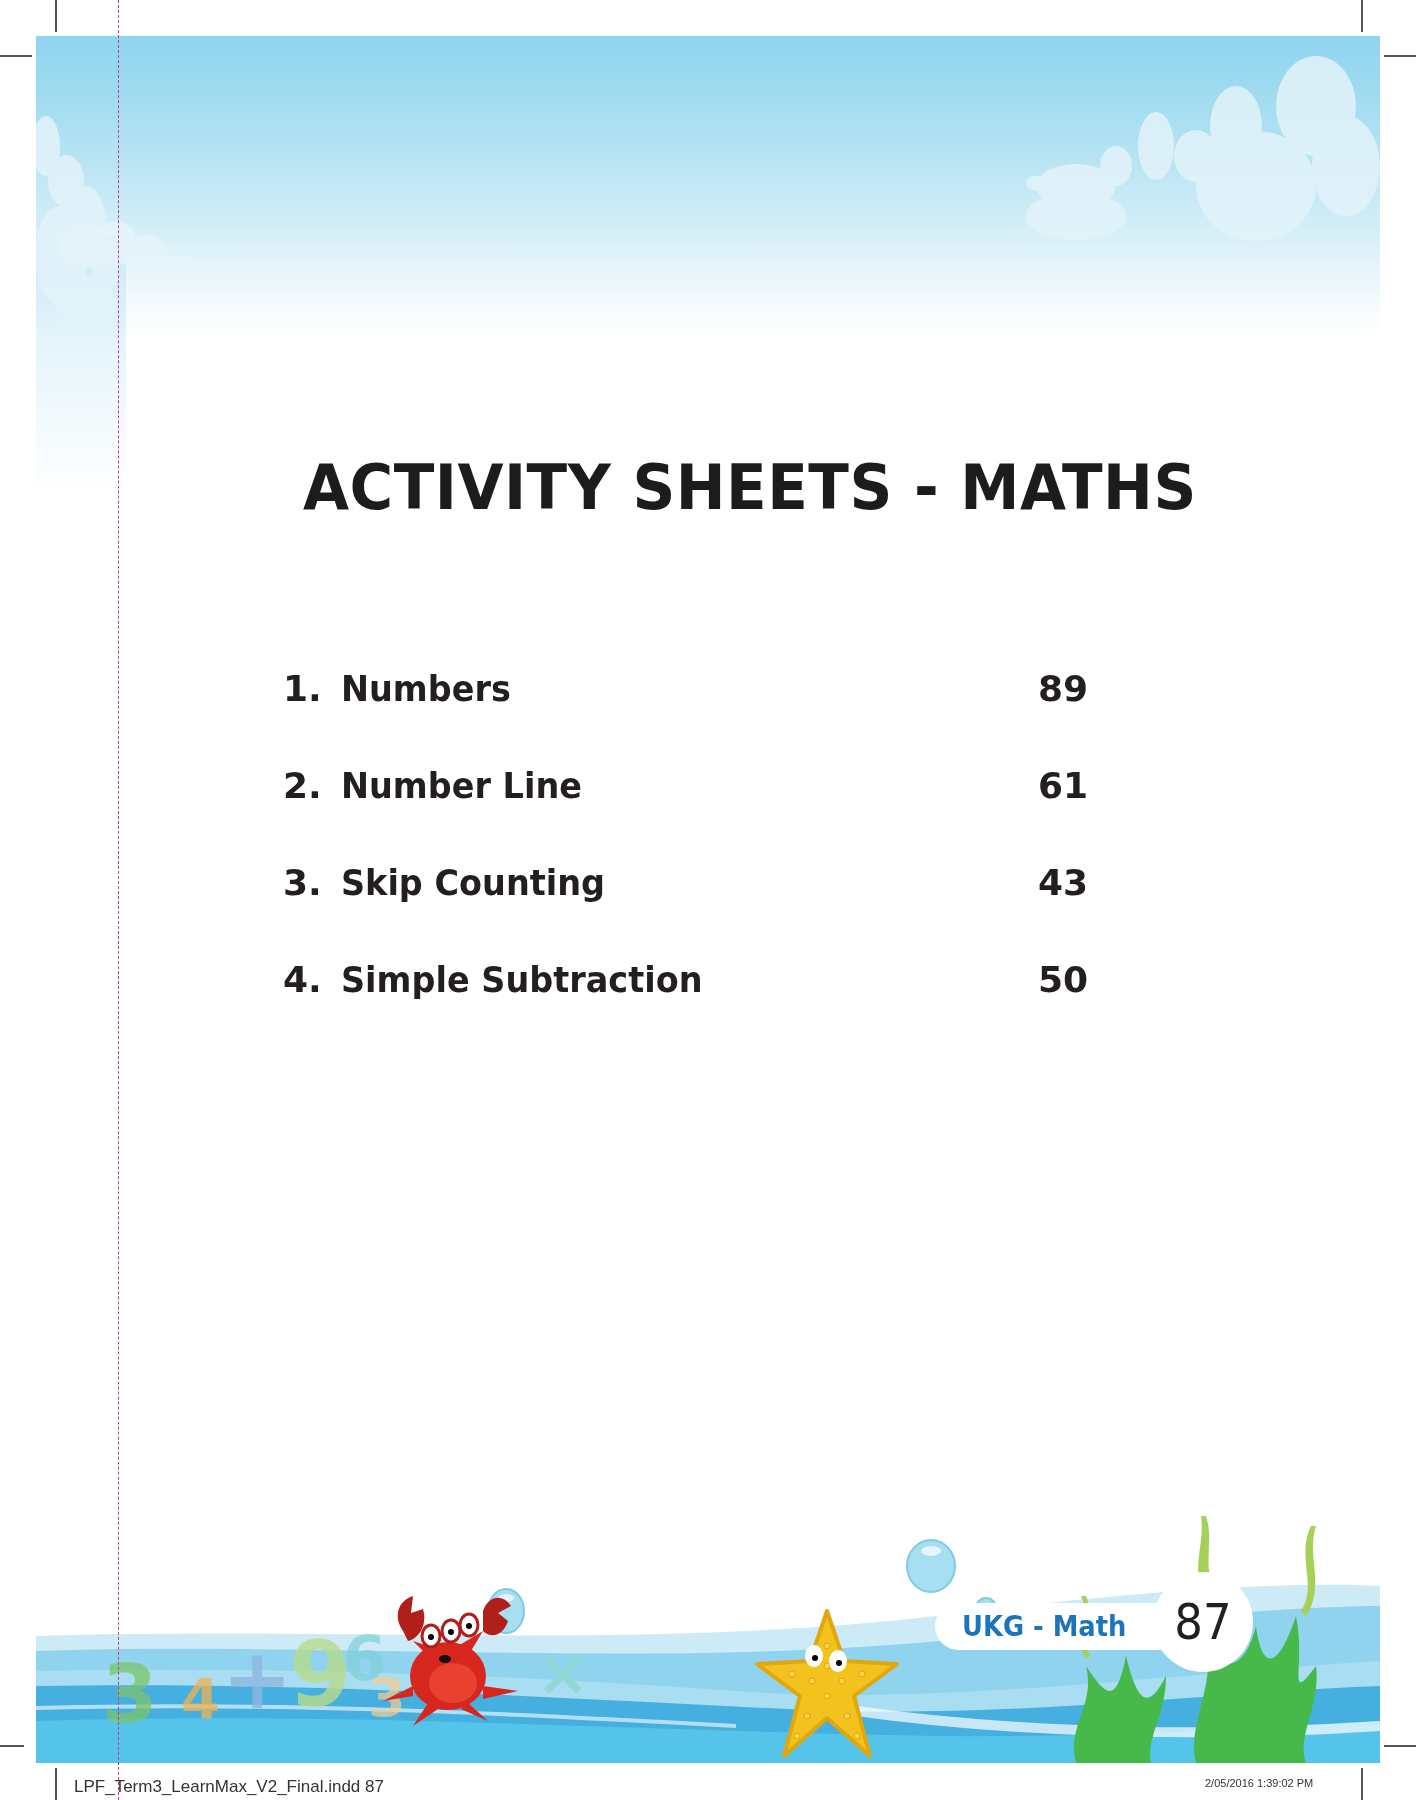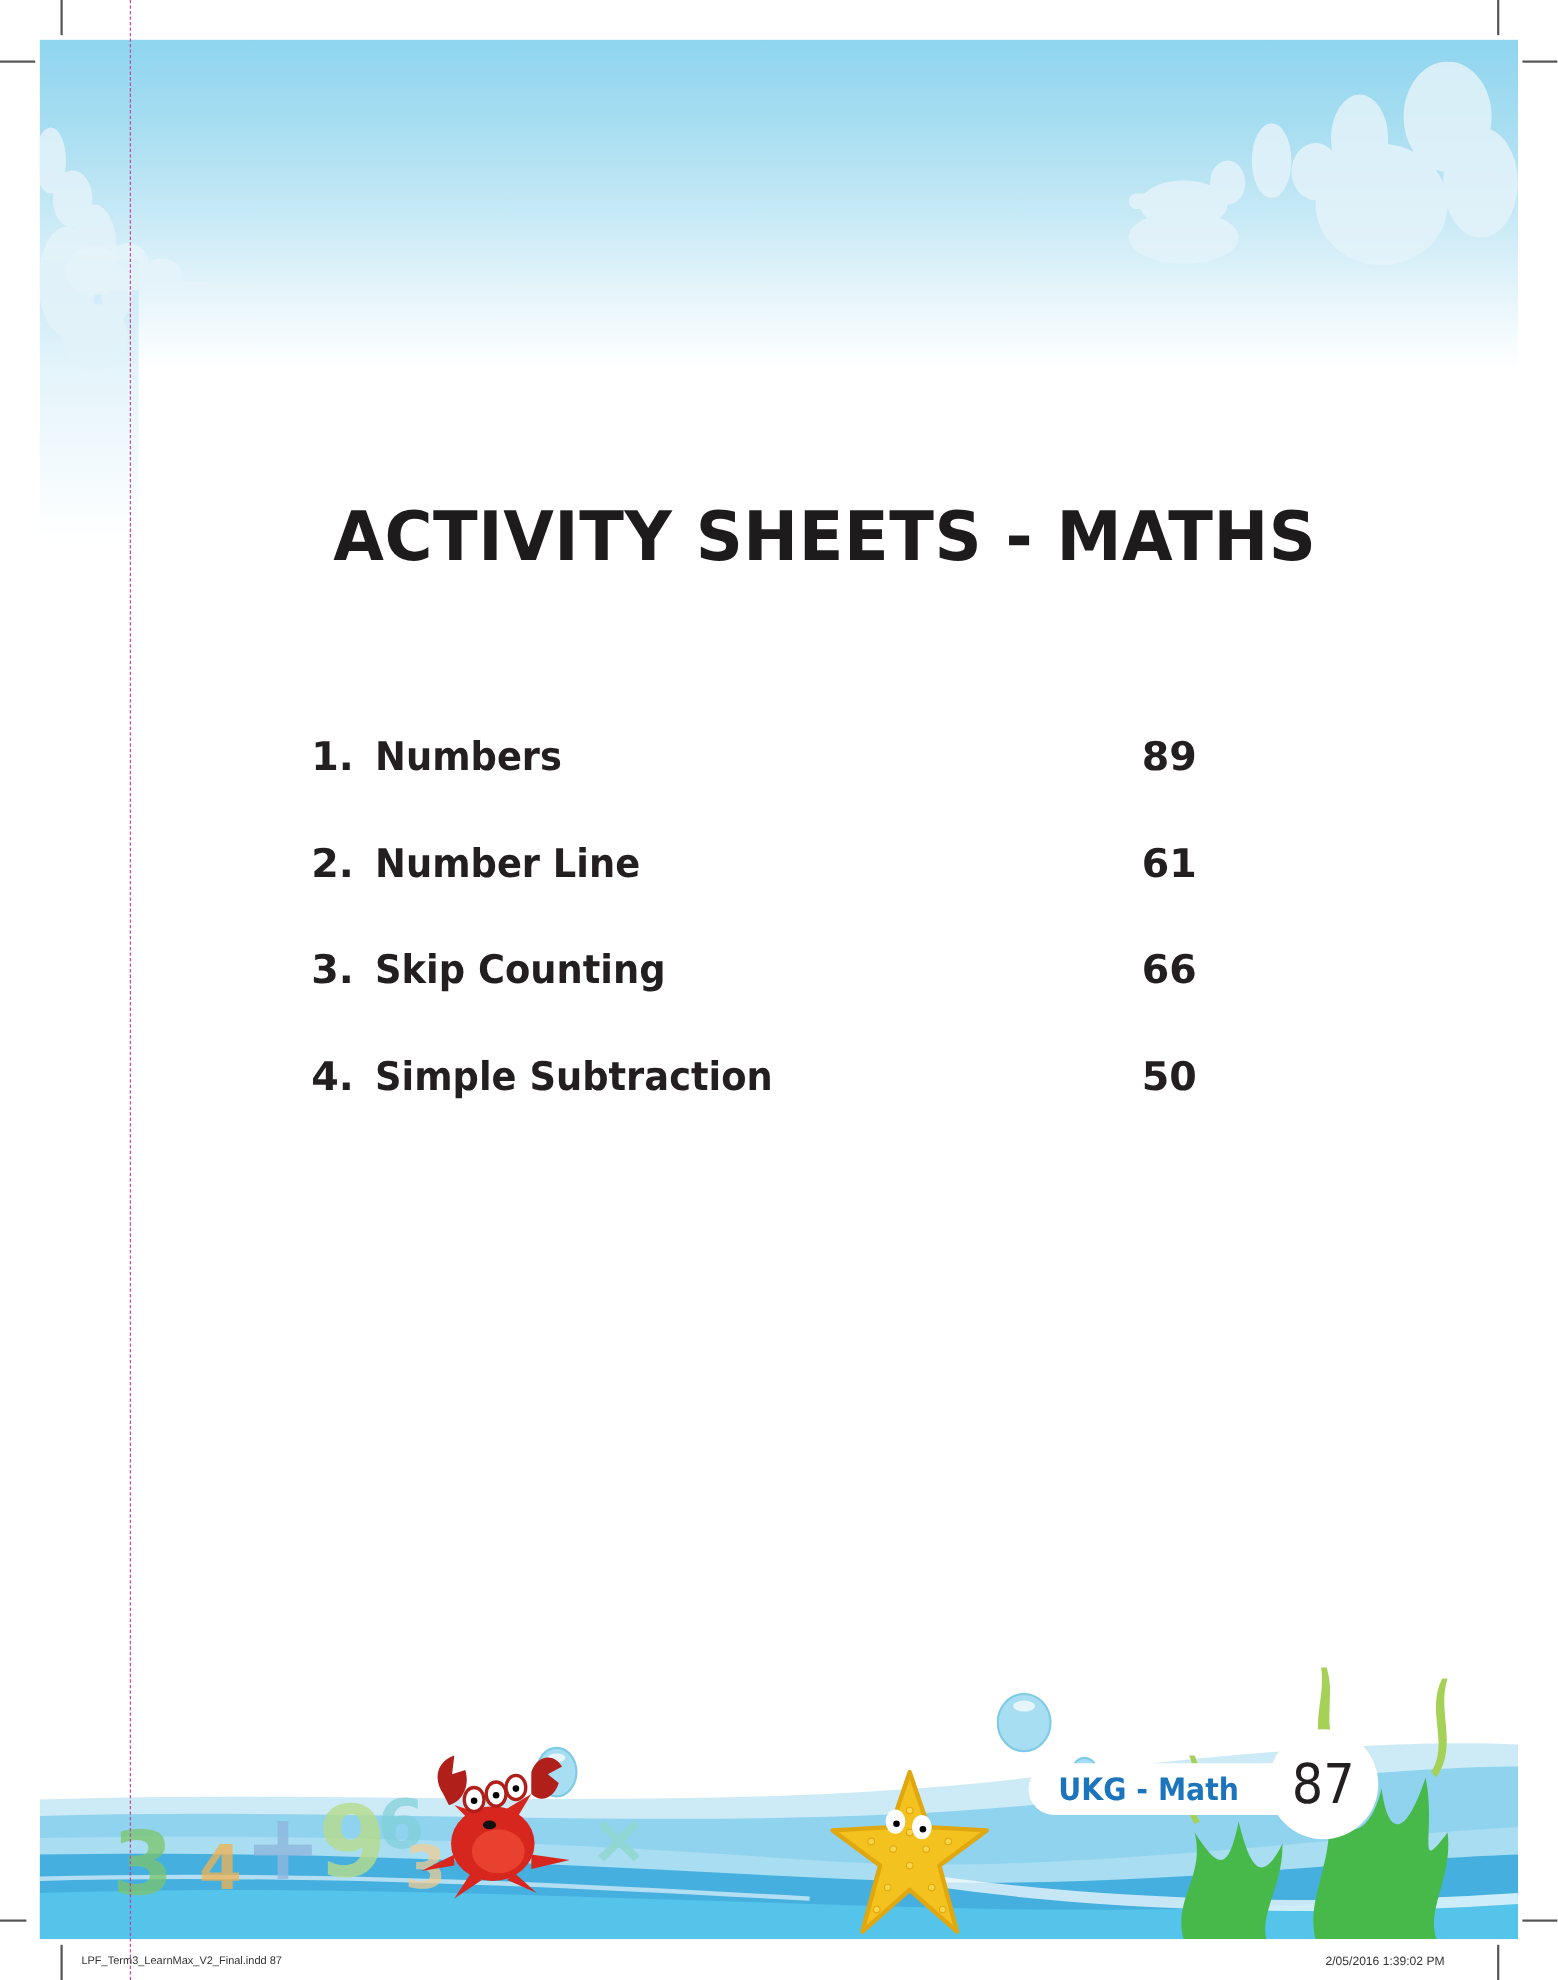"66" span.toc-page { text: 66 -> 43 }
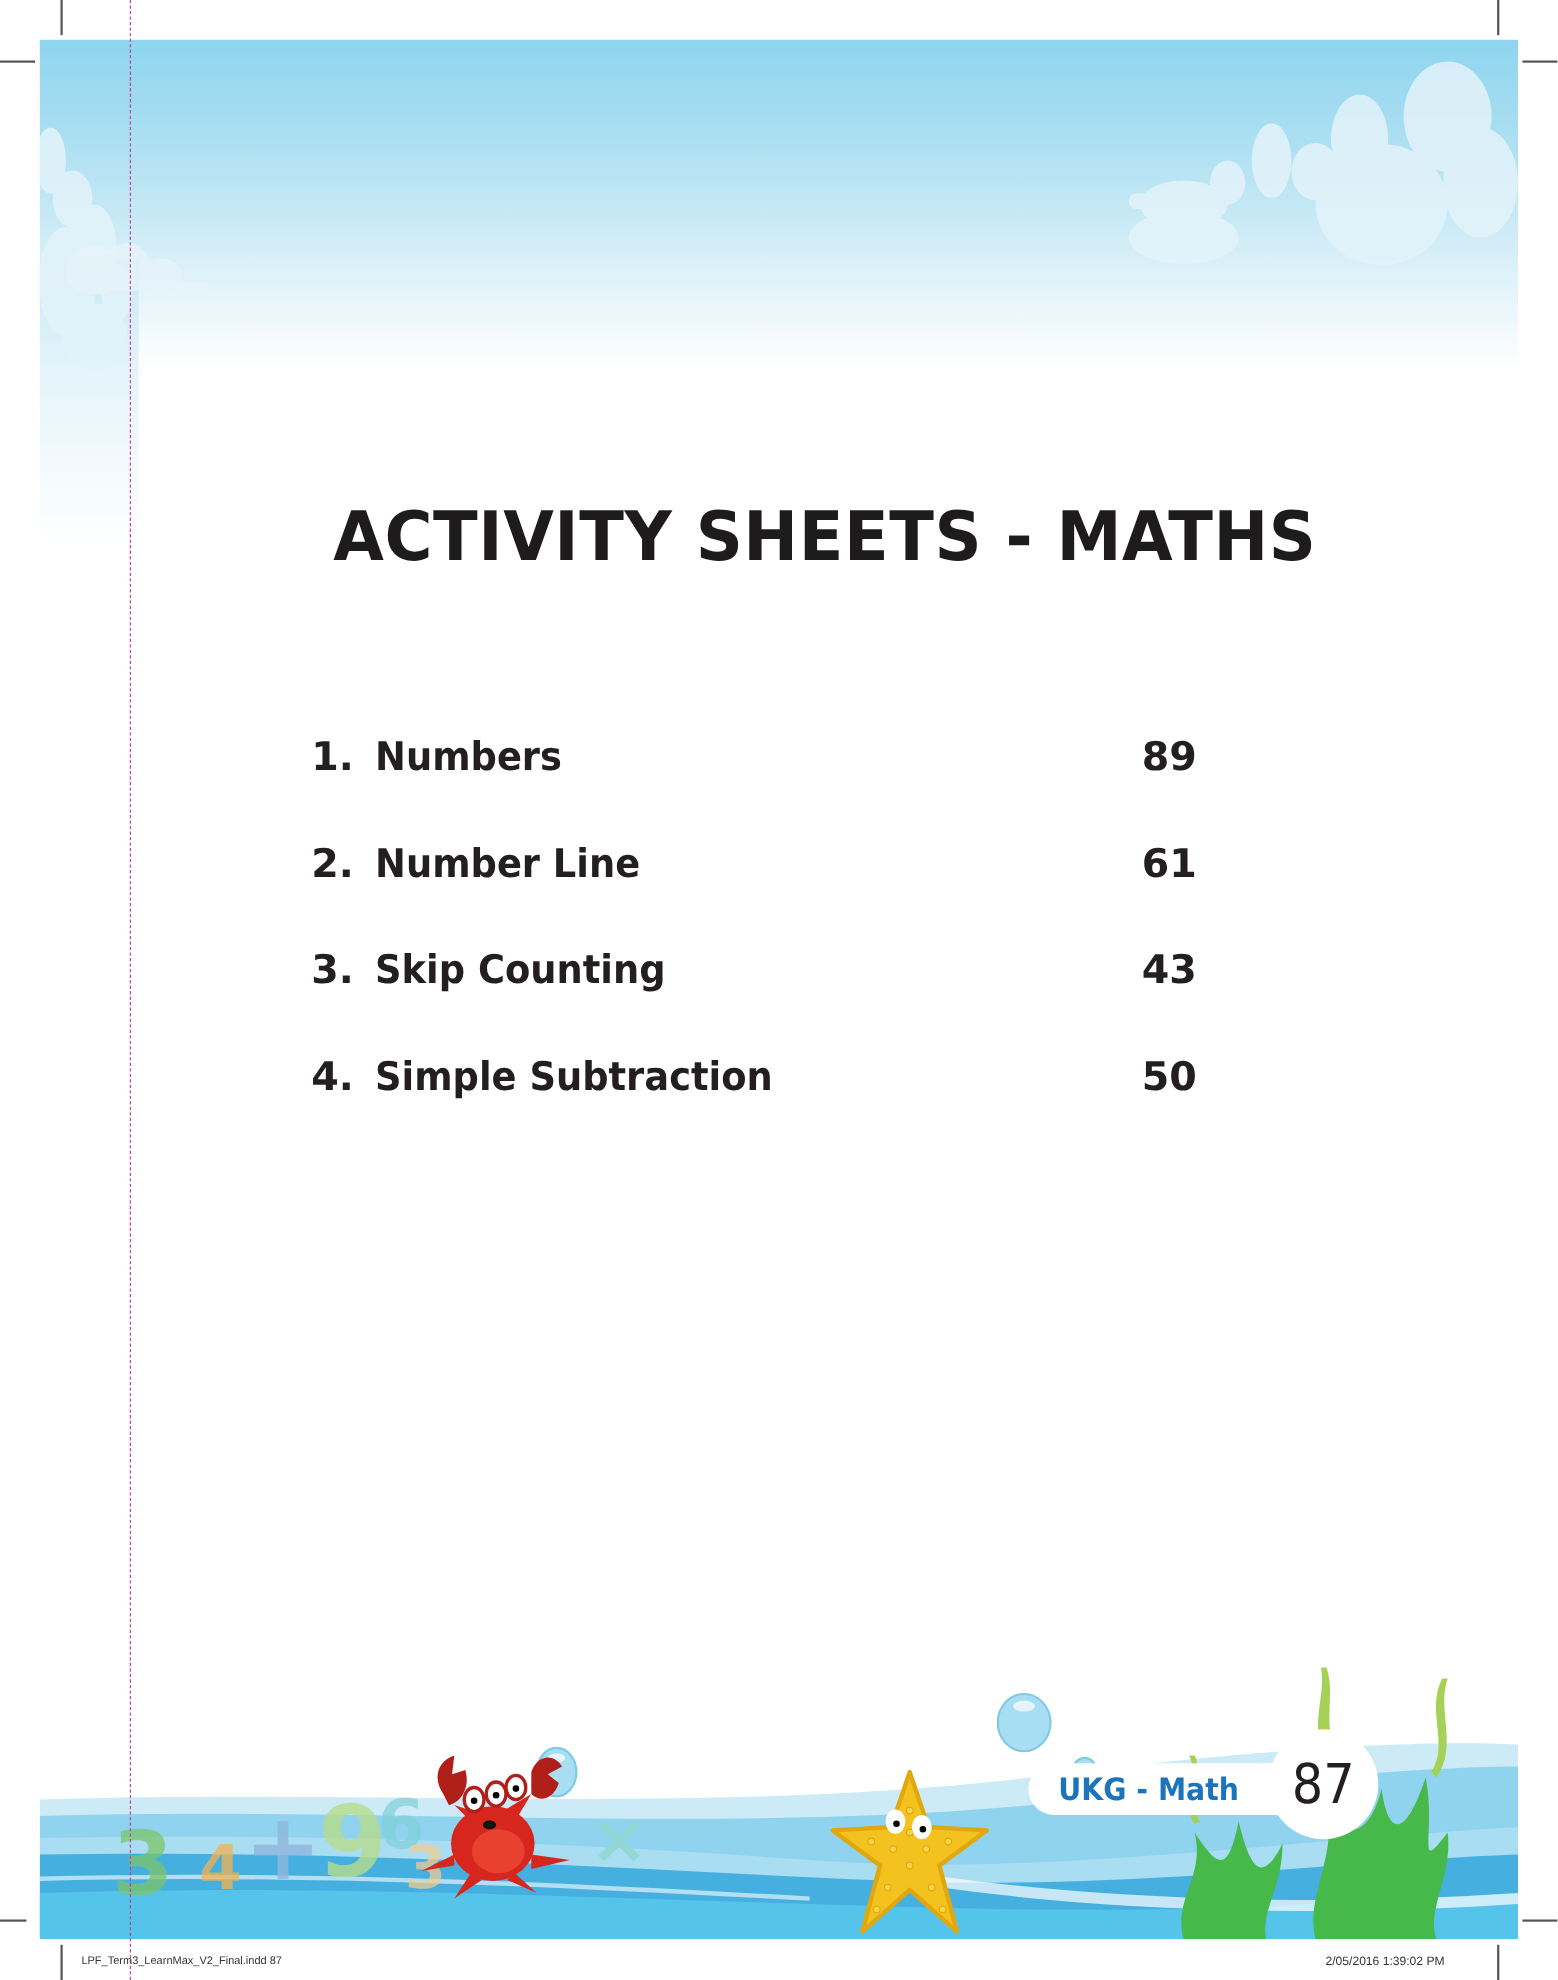"LPF_Term3_LearnMax_V2_Final.indd 87" .slug-left { font-size: 10px -> 17px }
